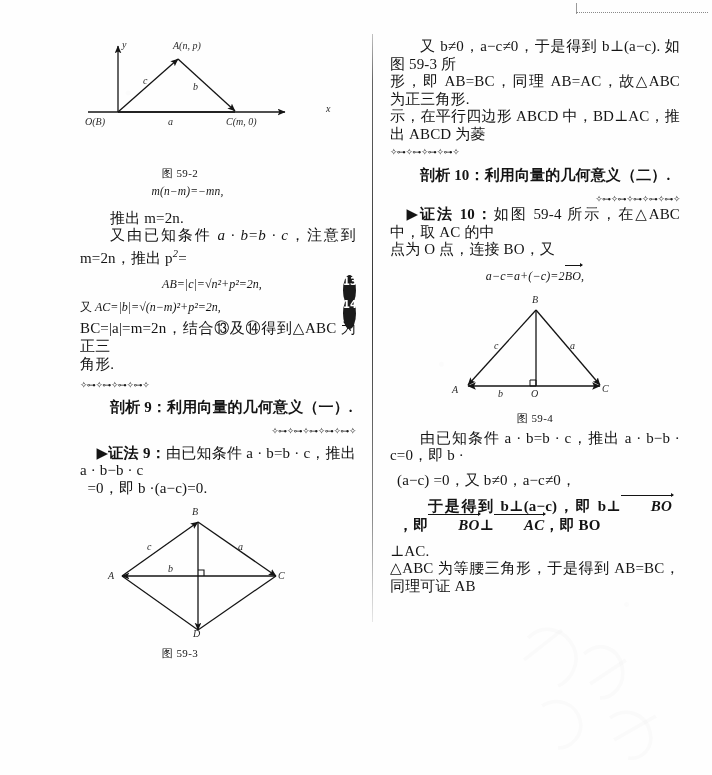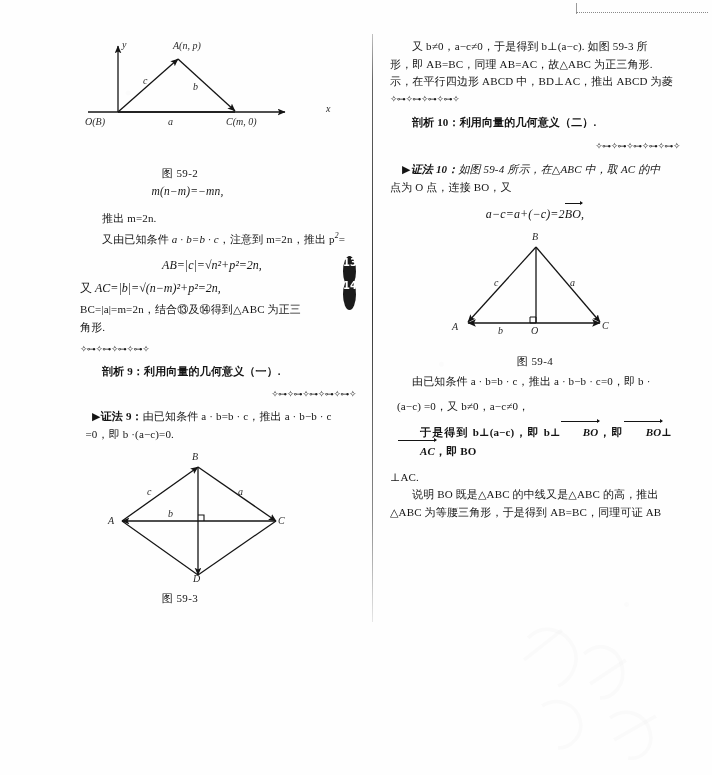"又 b≠0，a−c≠0，于是得到 b⊥(a−c). 如图 59-3" .tp { font-size: 11px -> 15px }
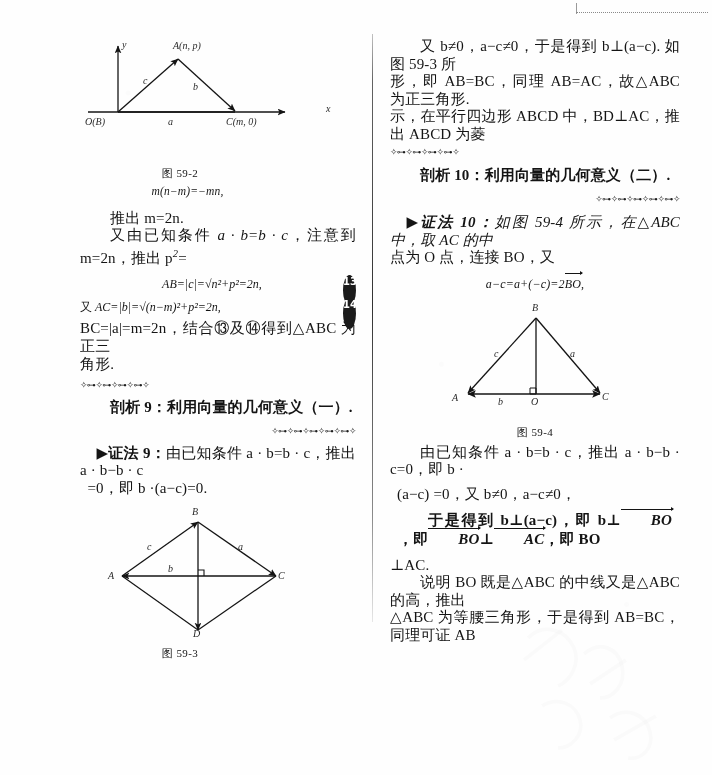"▶证法 10：如图 59-4 所示，在△ABC 中，取" p.tp { font-style: italic -> none; margin-top: 10px -> 2px }
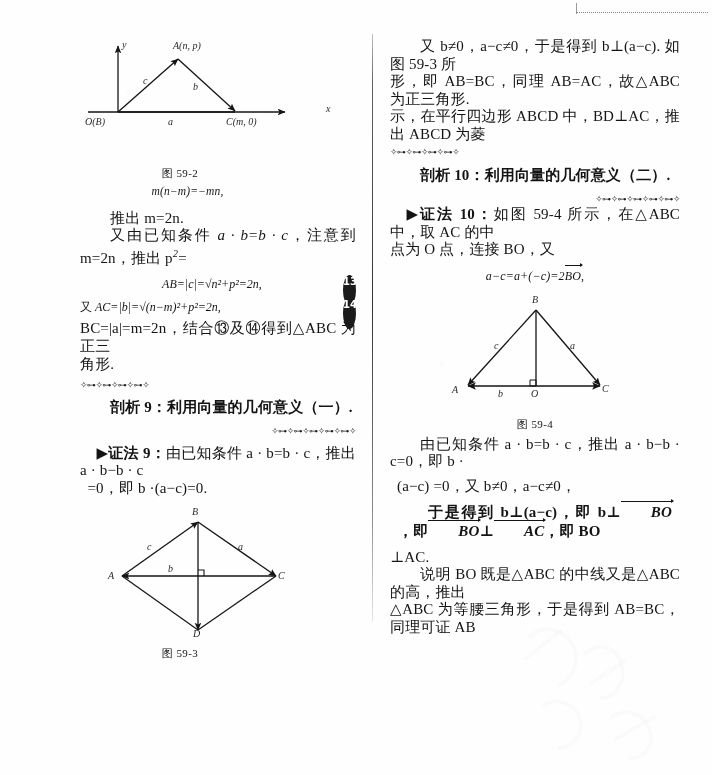"图 59-4" div.fig-cap { margin-top: 7px -> 1px }
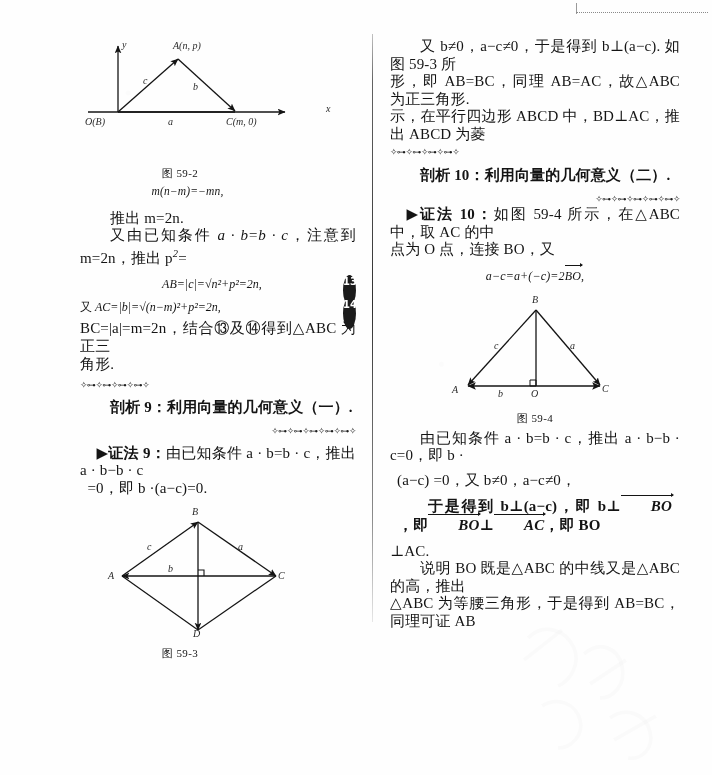"说明 BO 既是△ABC 的中线又是△ABC 的高，推出" p.tp { html: <p> <span>说明 BO 既是△ABC 的中线又是△ABC 的高，推出</span> </p> -> none }
